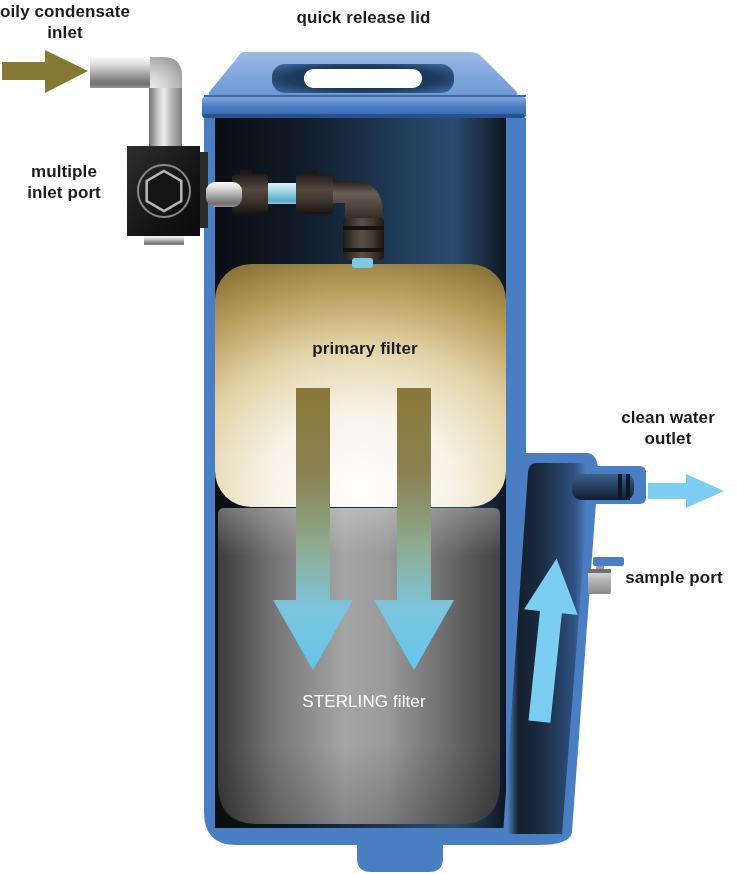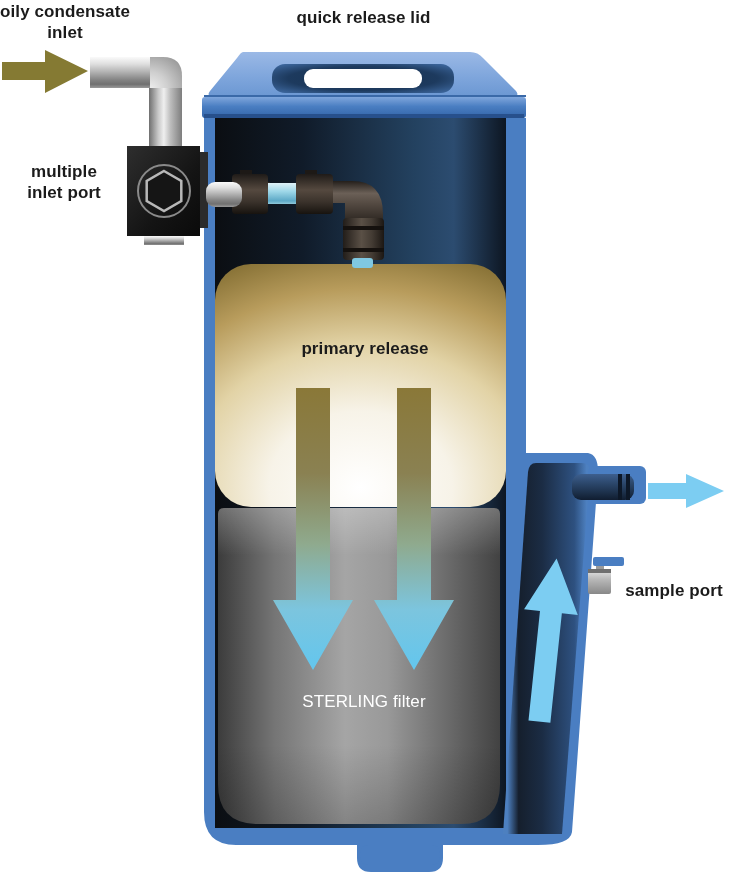"primary release" div.lbl { text: release -> filter }
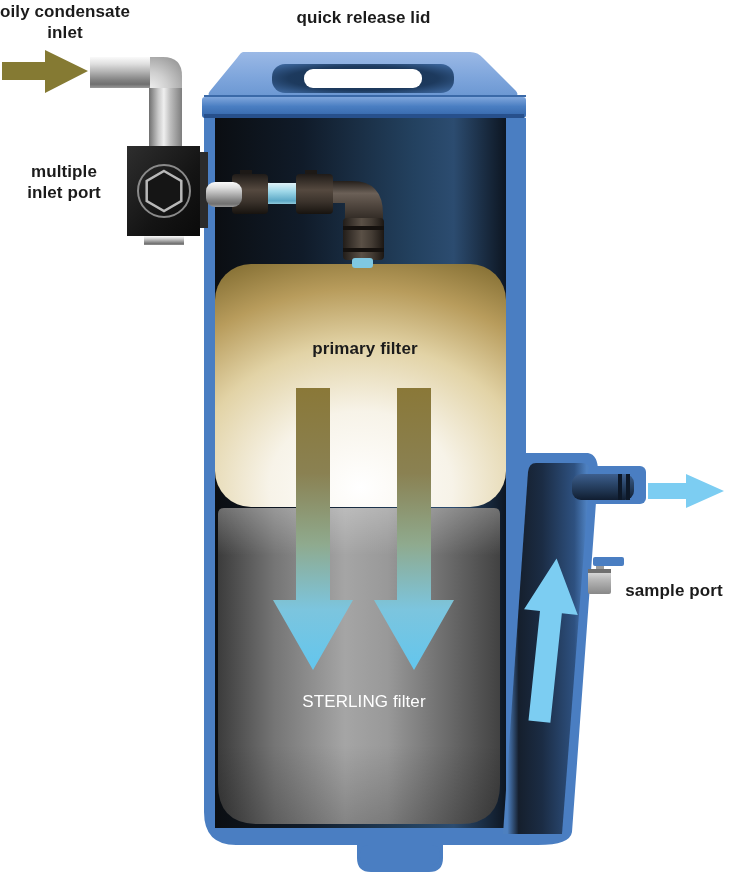"clean water outlet" div.lbl { html: none -> <div>clean water outlet</div> }
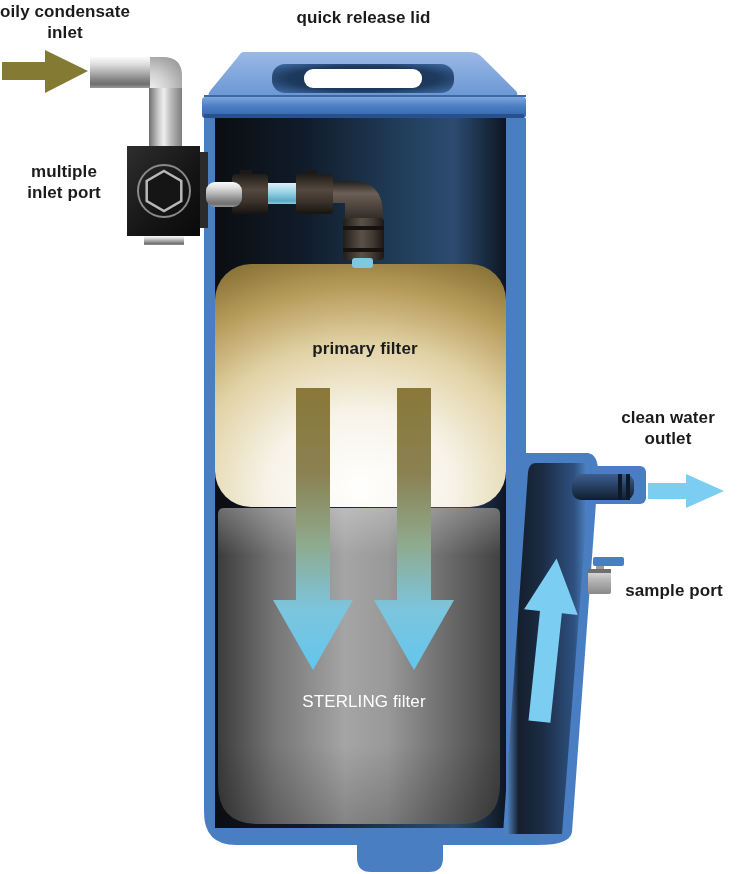"sample port" div.lbl { top: 581px -> 568px }
